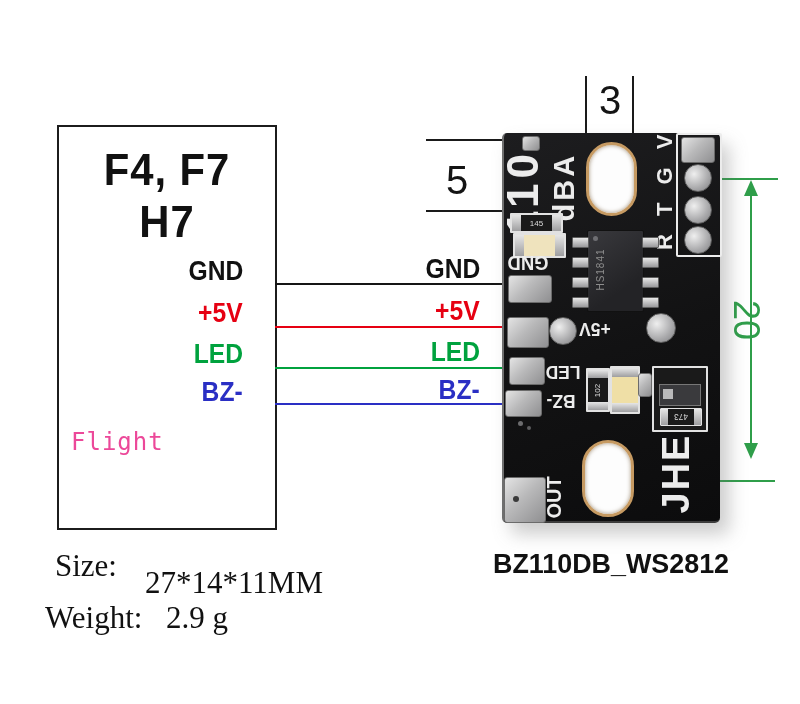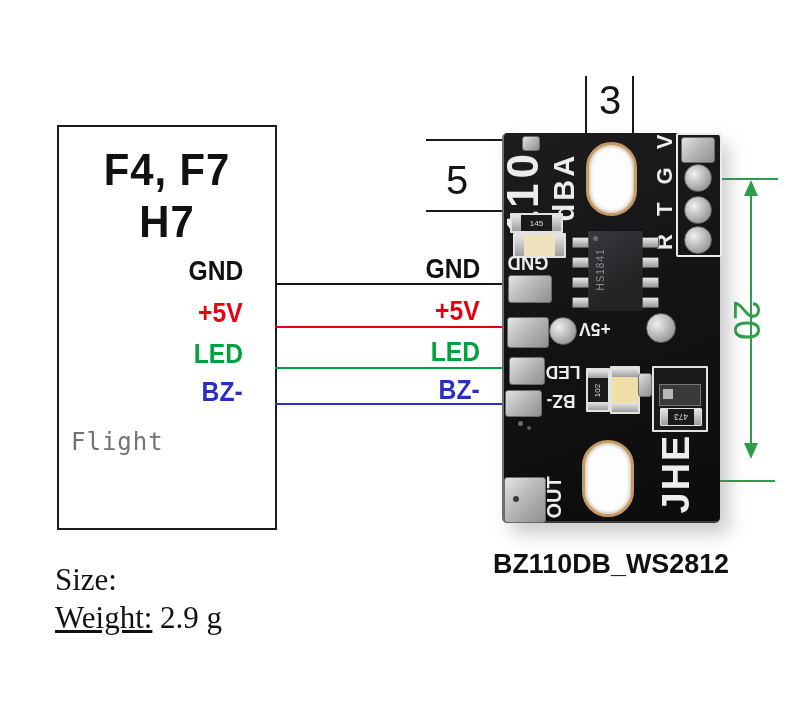"Flight" .fc-cap { color: #737373 -> #ec4899 }
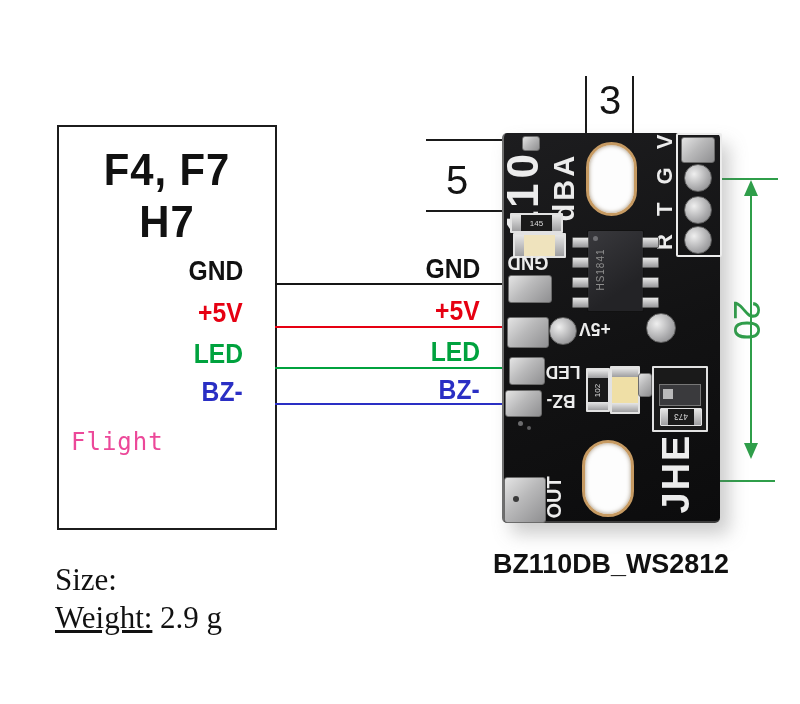"Size:" div.abs { top: 562px -> 548px }
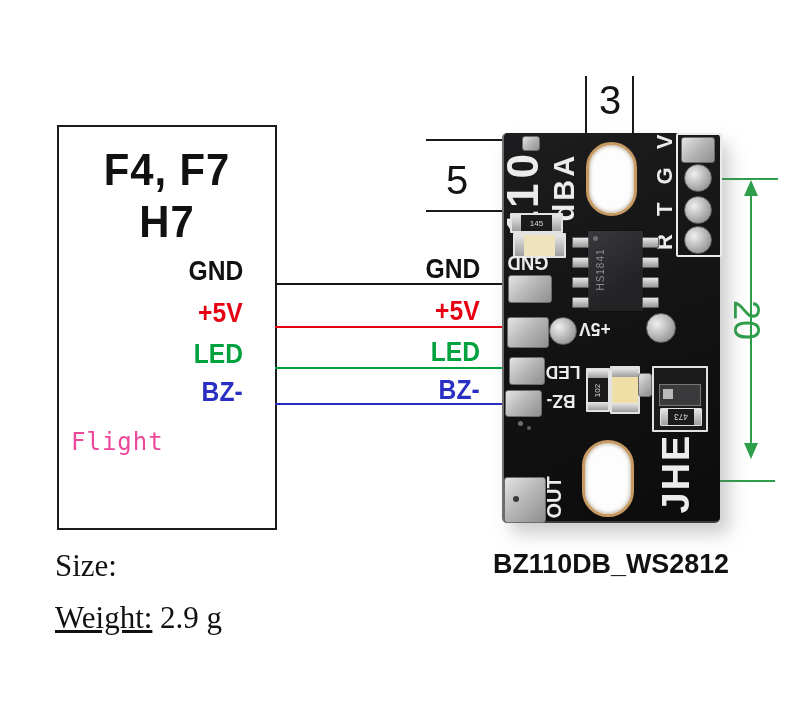"27*14*11MM" div.abs { html: none -> <div>27*14*11MM</div> }
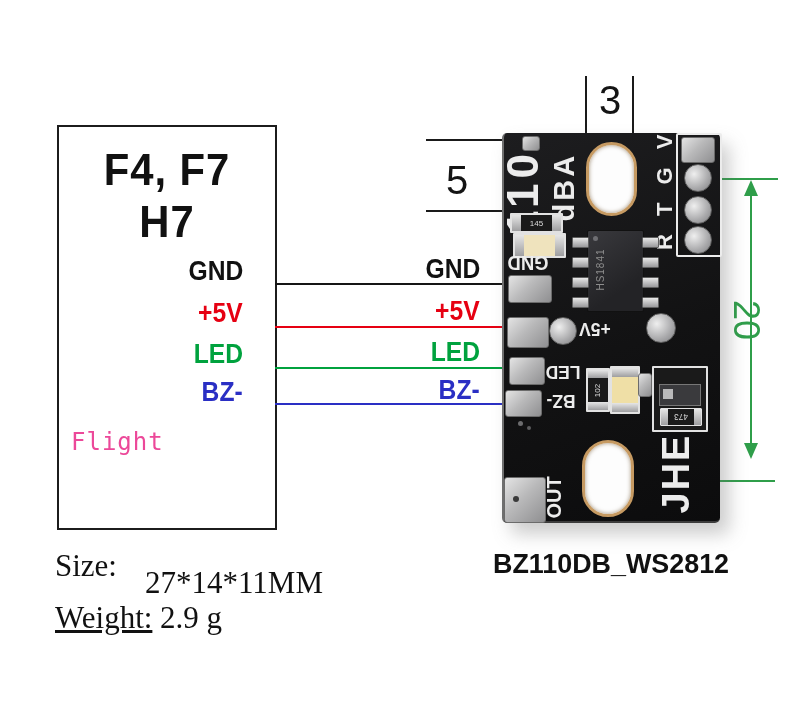"Weight:" div.abs { left: 55px -> 45px; text-decoration: underline -> none }
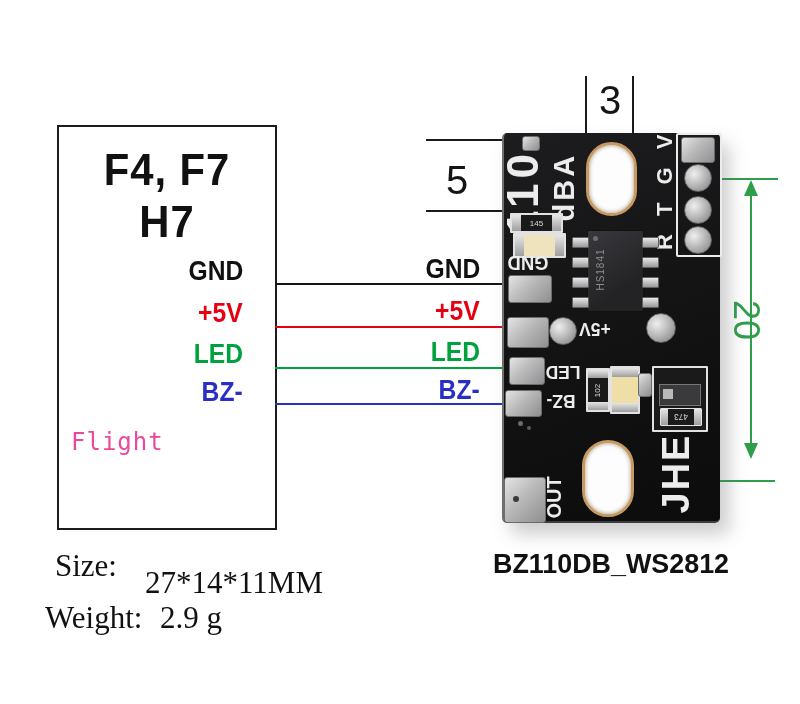"2.9 g" div.abs { left: 160px -> 166px }
